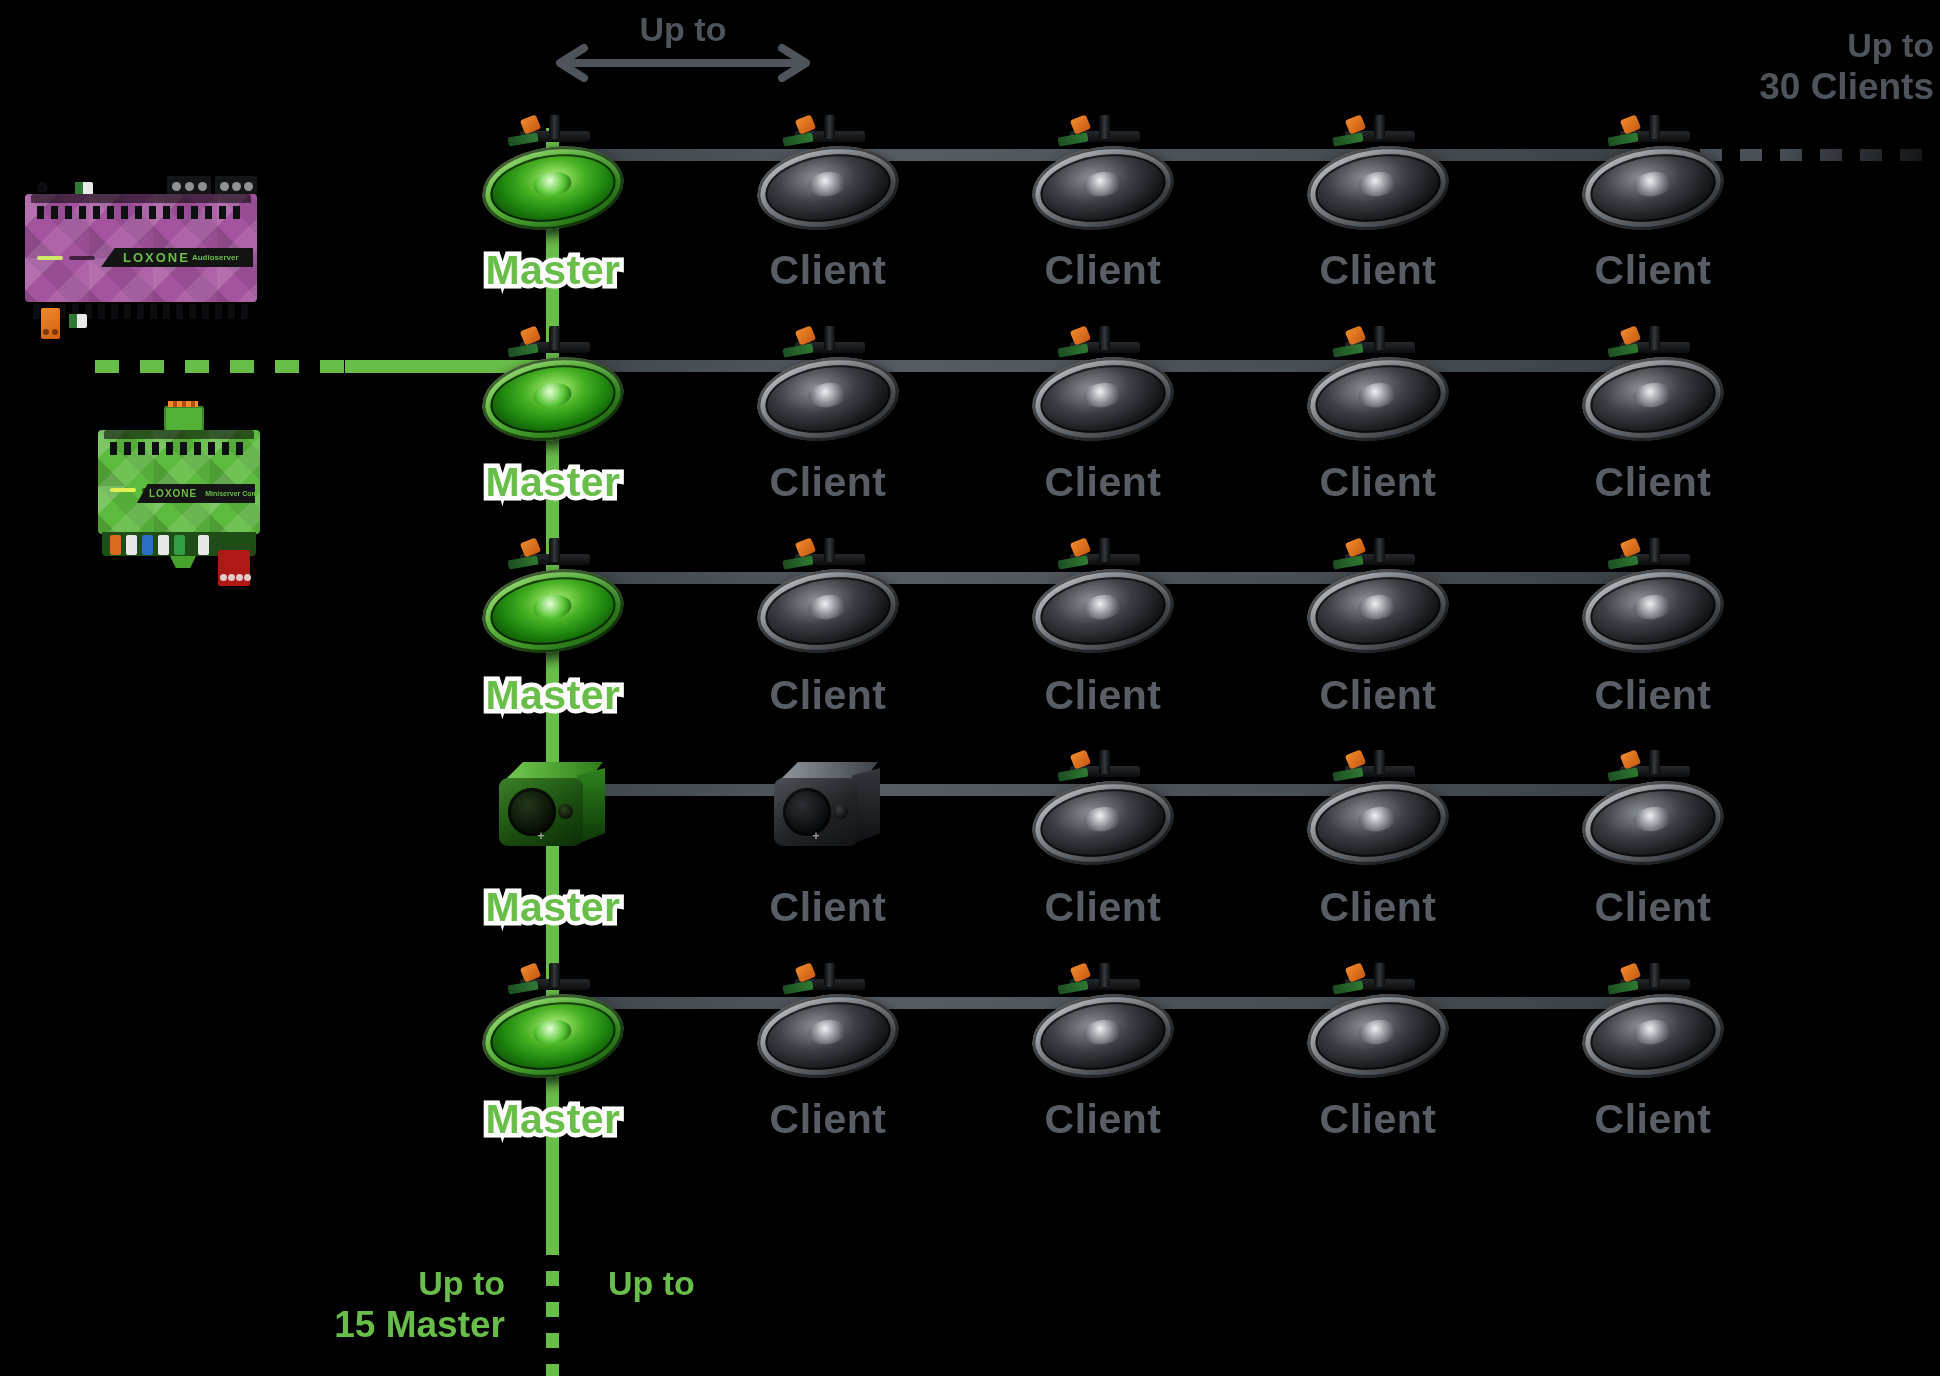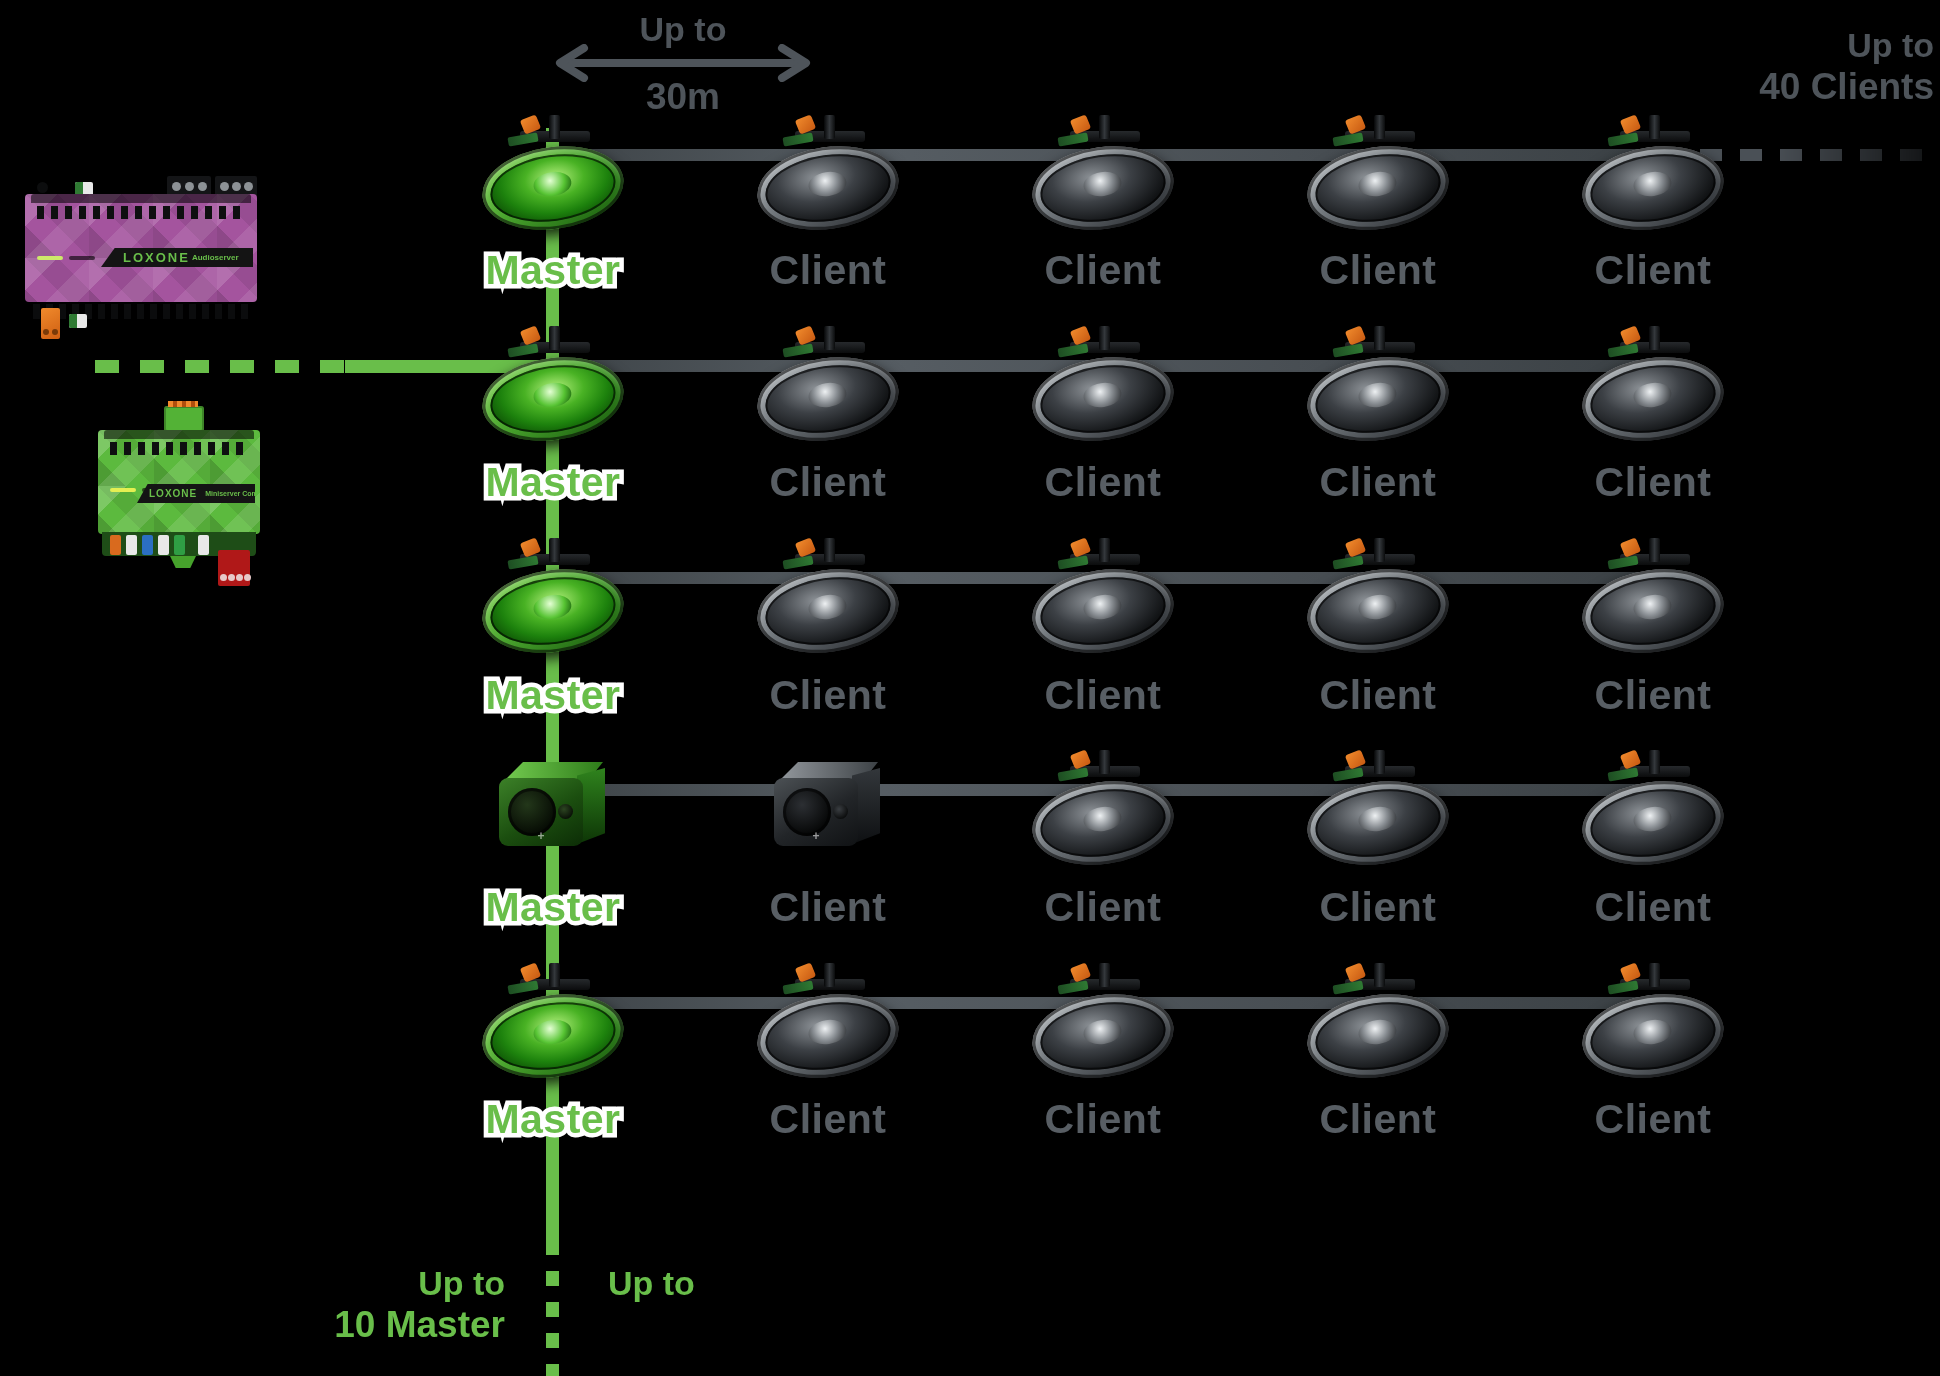"30m" div.anno { html: <div> <div>30m</div> </div> -> none }
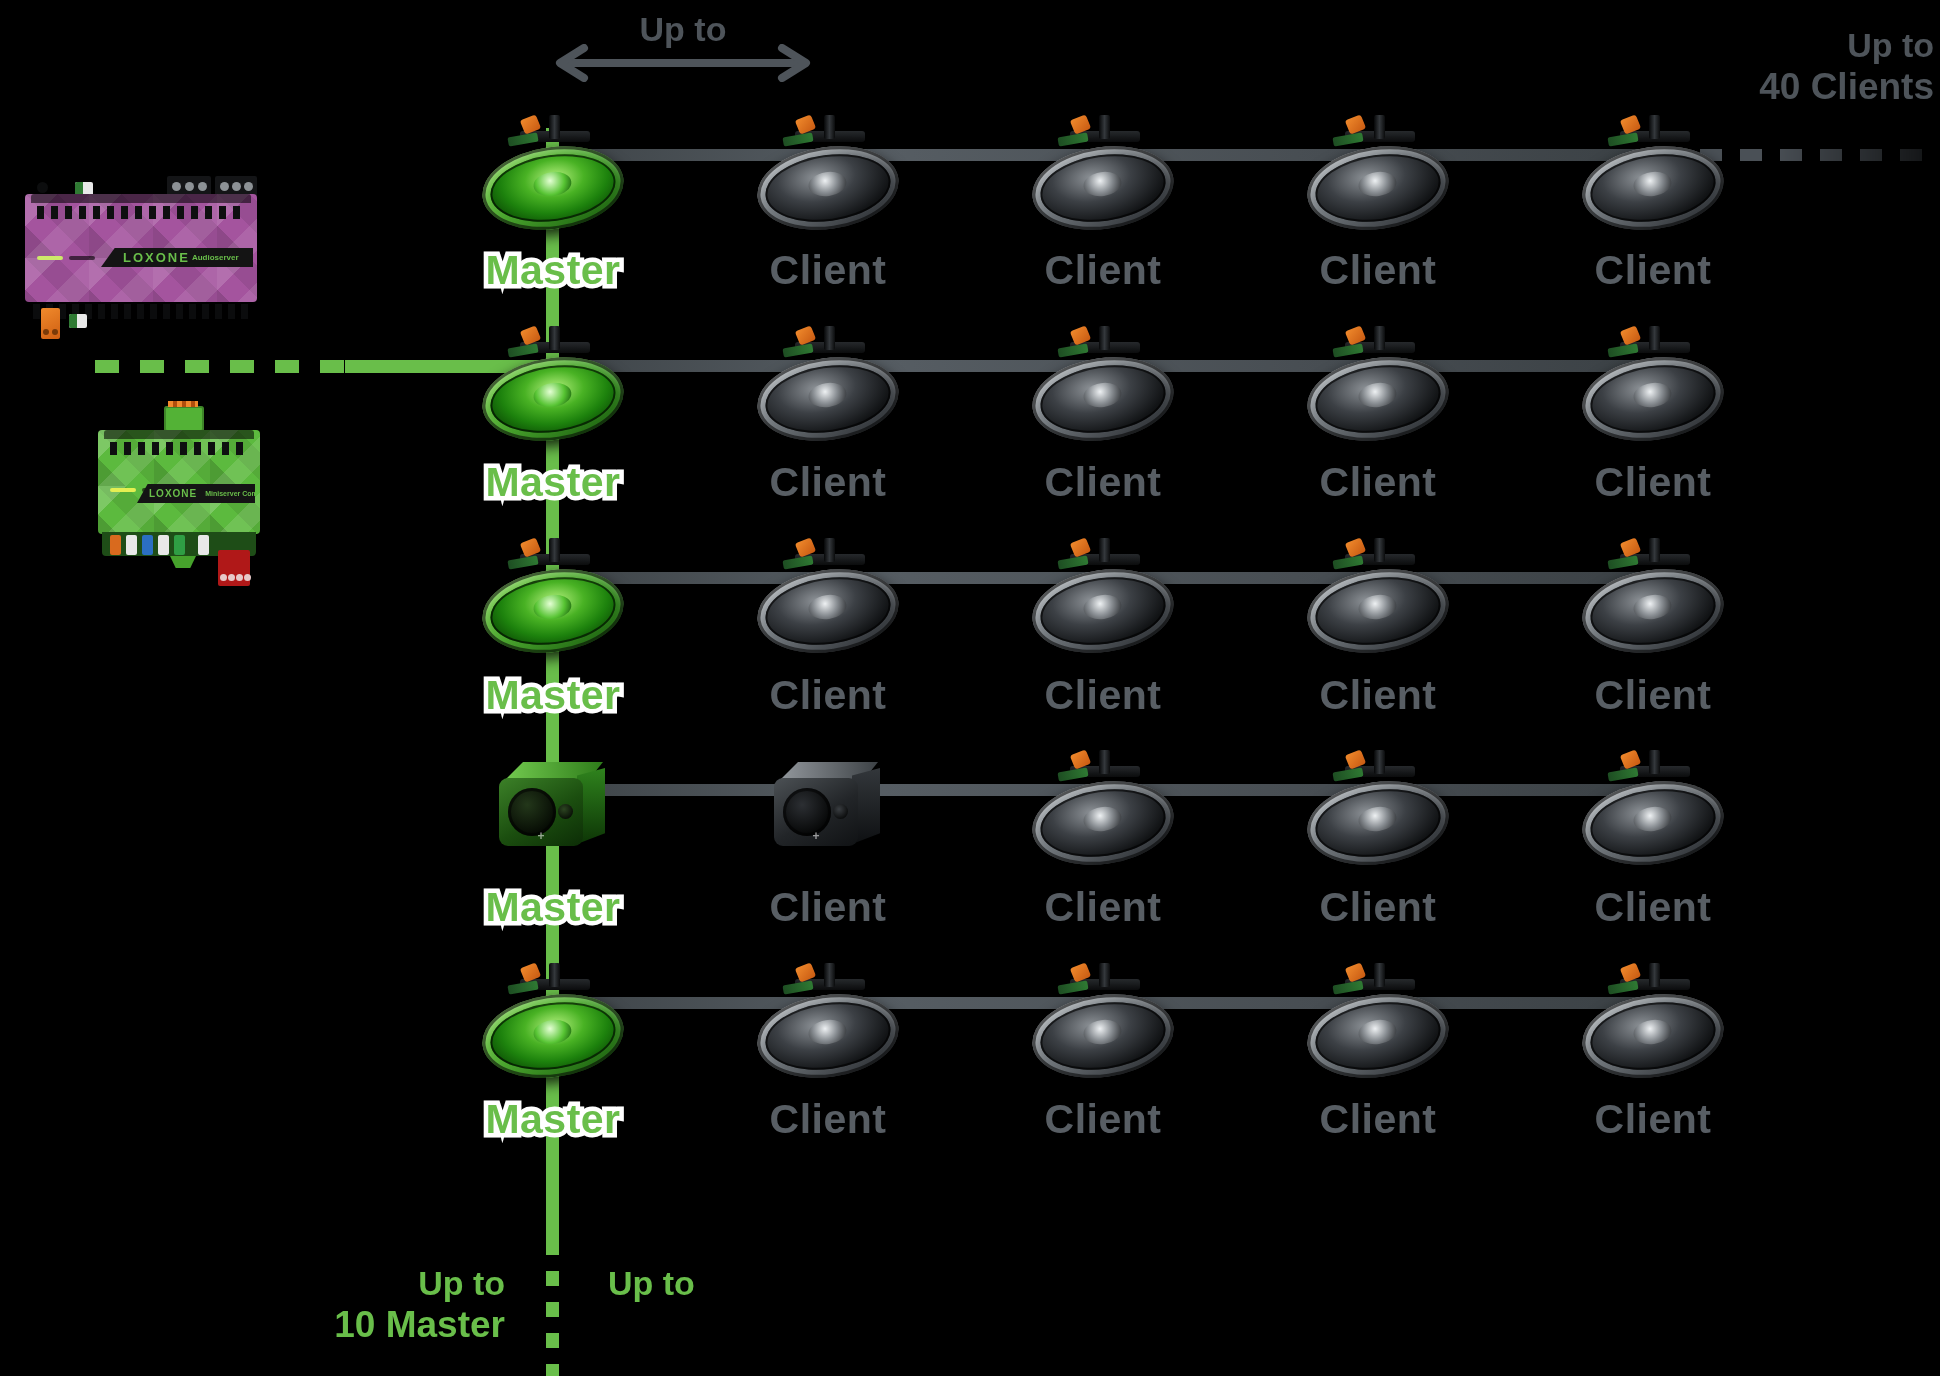"40 Clients" div.l2 { text: 40 -> 30 }
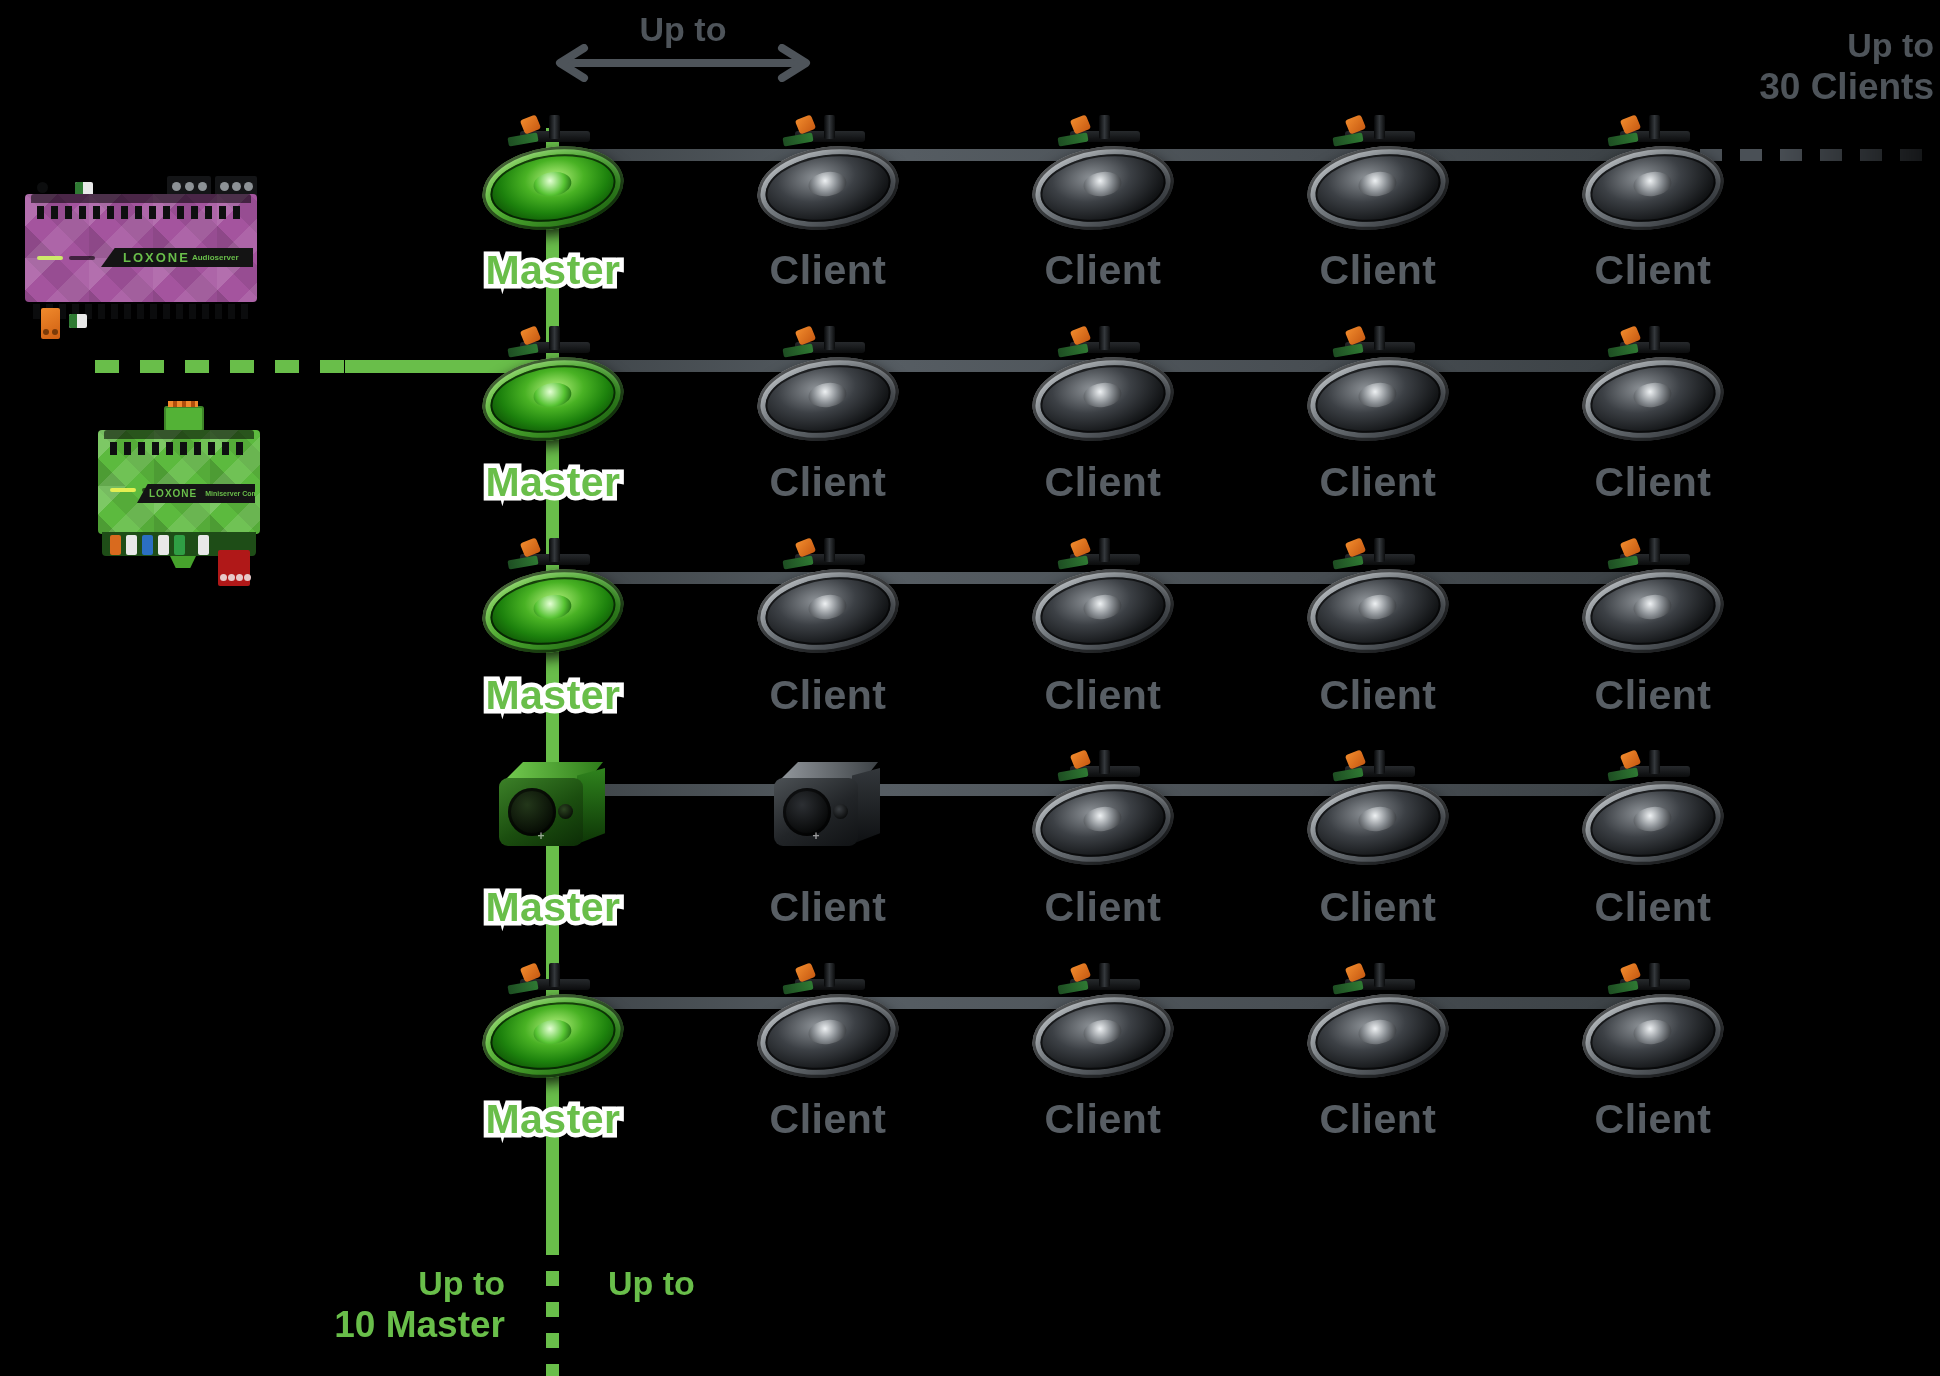"10 Master" div.l2 { text: 10 -> 15 }
